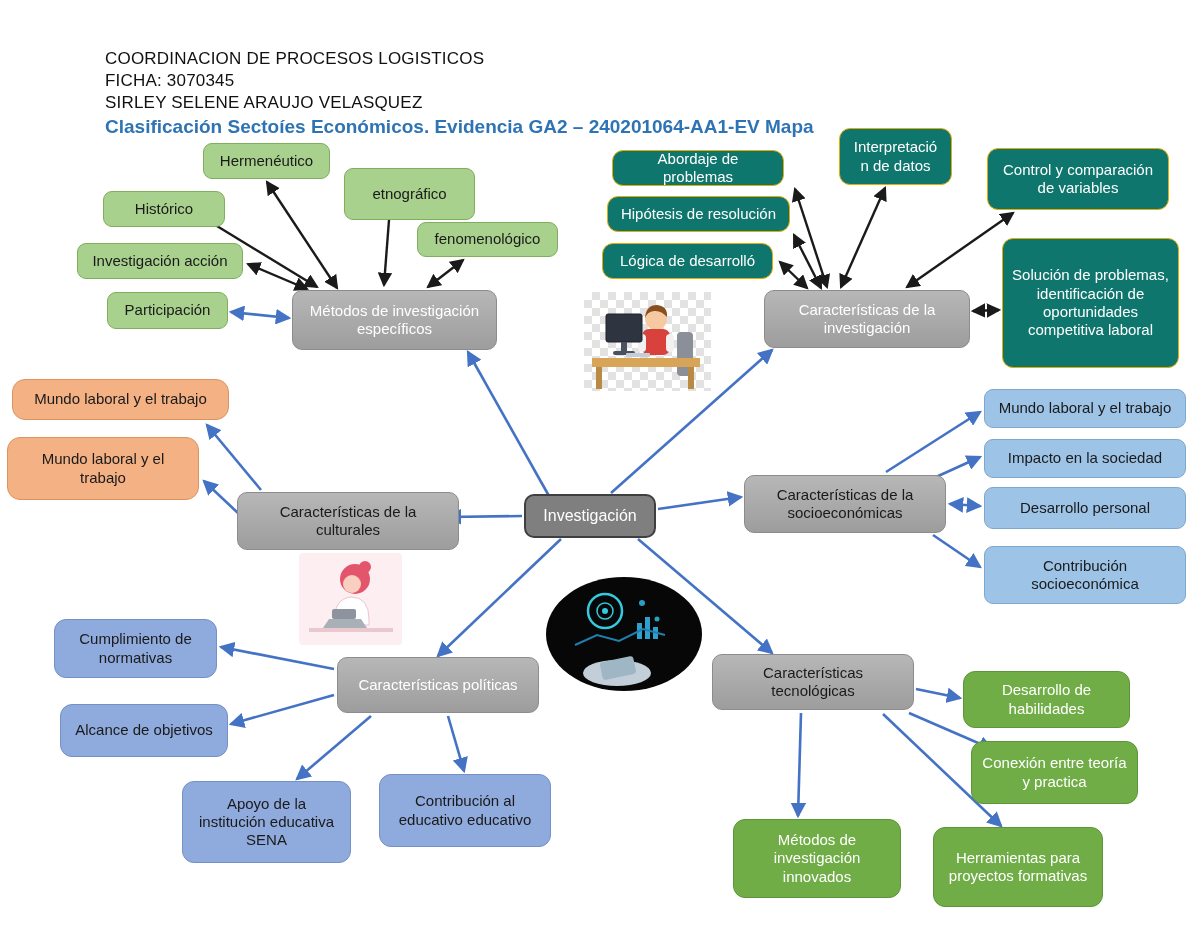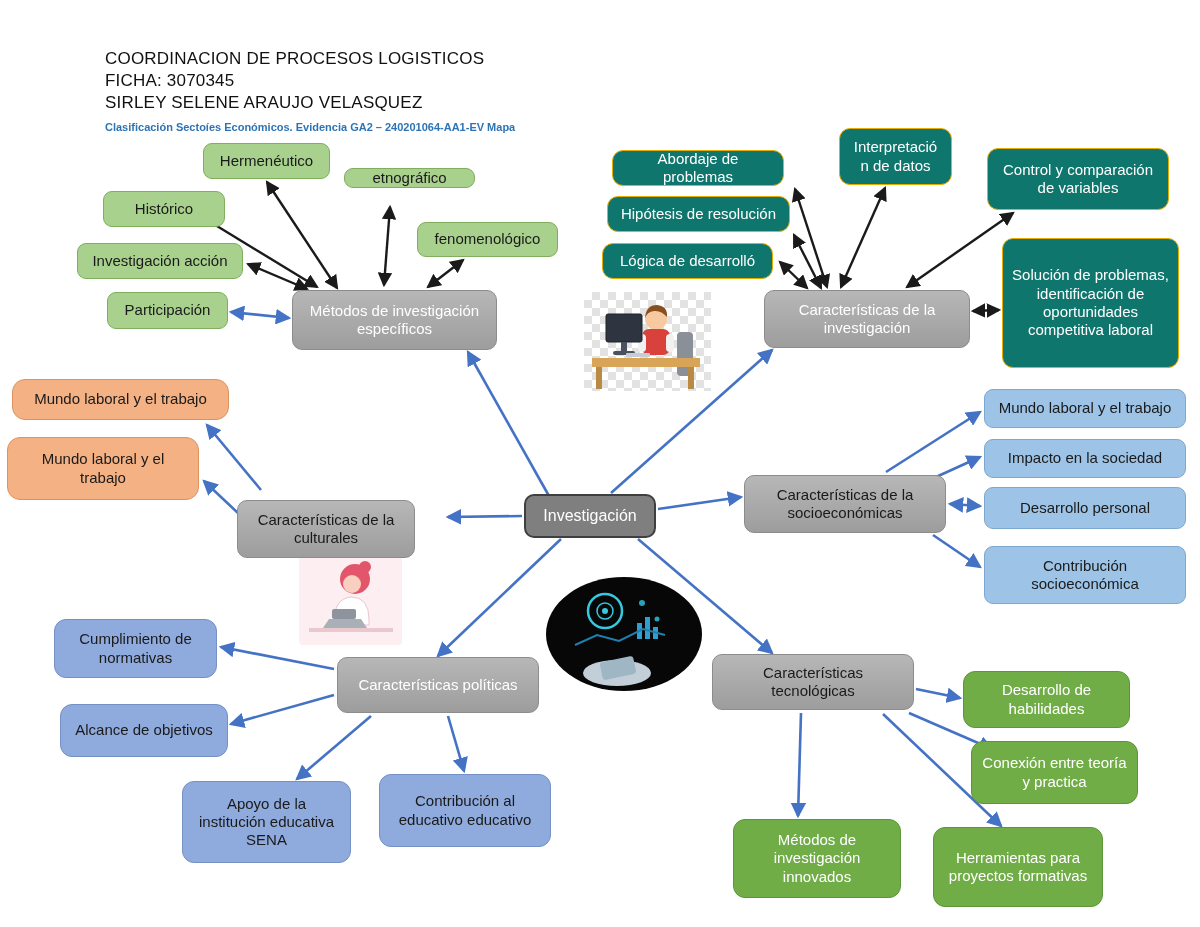"Clasificación Sectoíes Económicos." .h-title { font-size: 11px -> 19px }
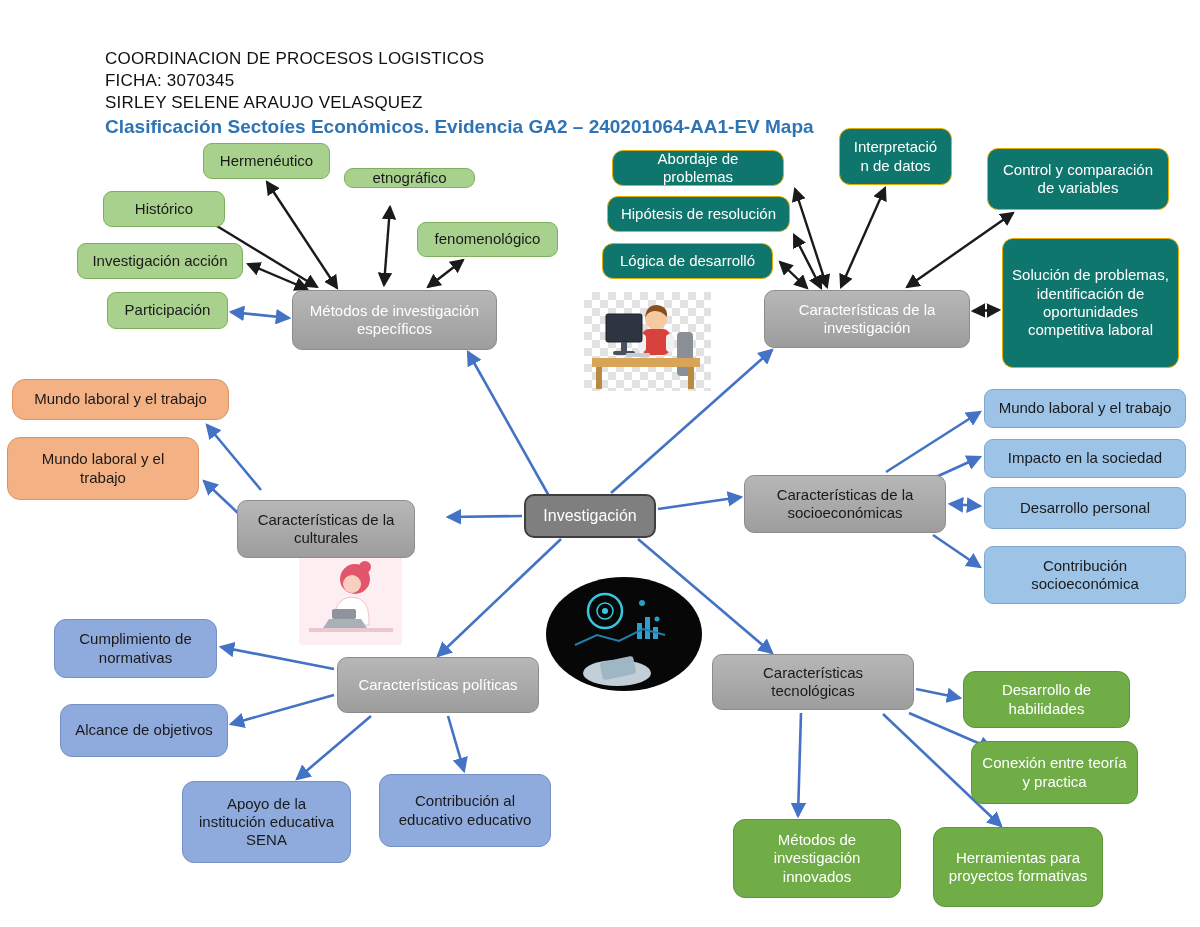"etnográfico" #n-etnografico { height: 20px -> 52px }
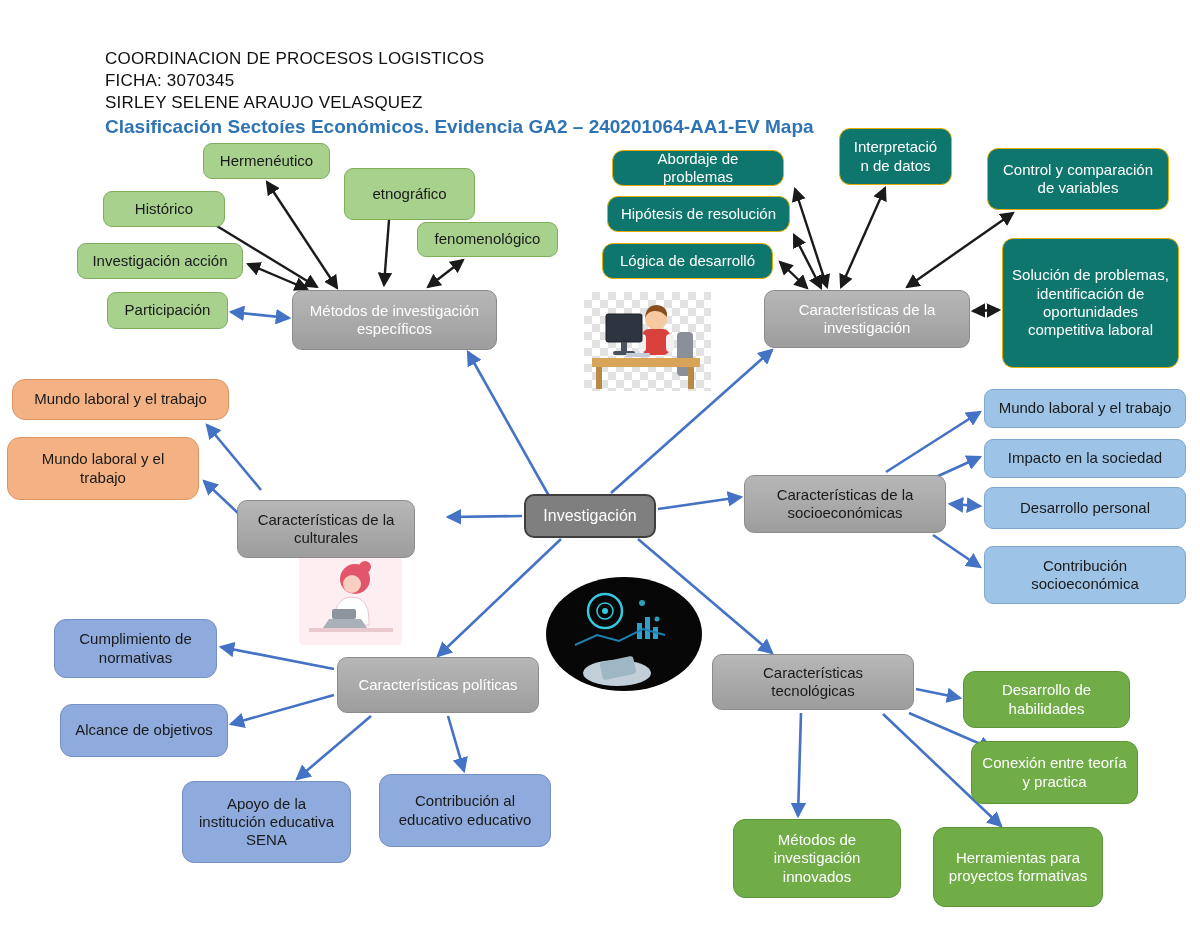"Características de la culturales" #h-cultural { margin-top: 8px -> none; width: 178px -> 222px }
